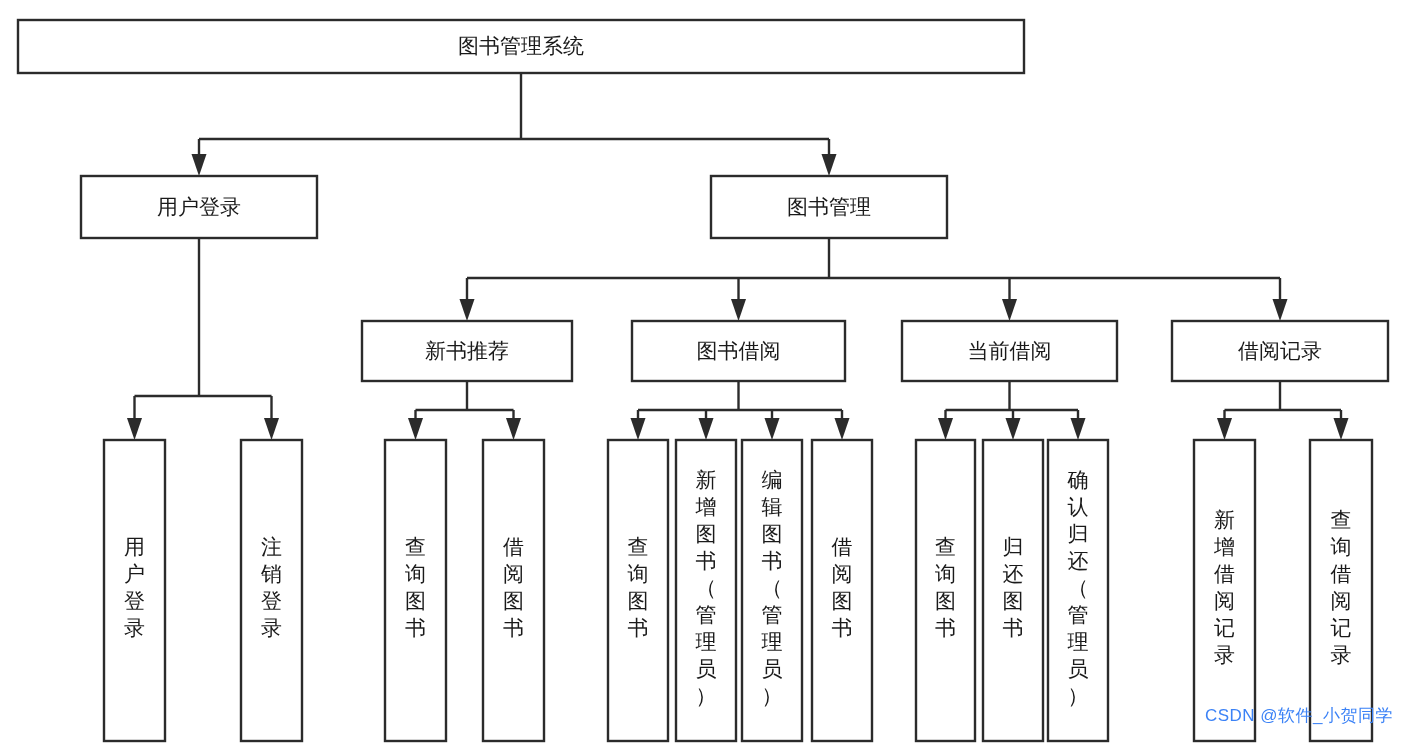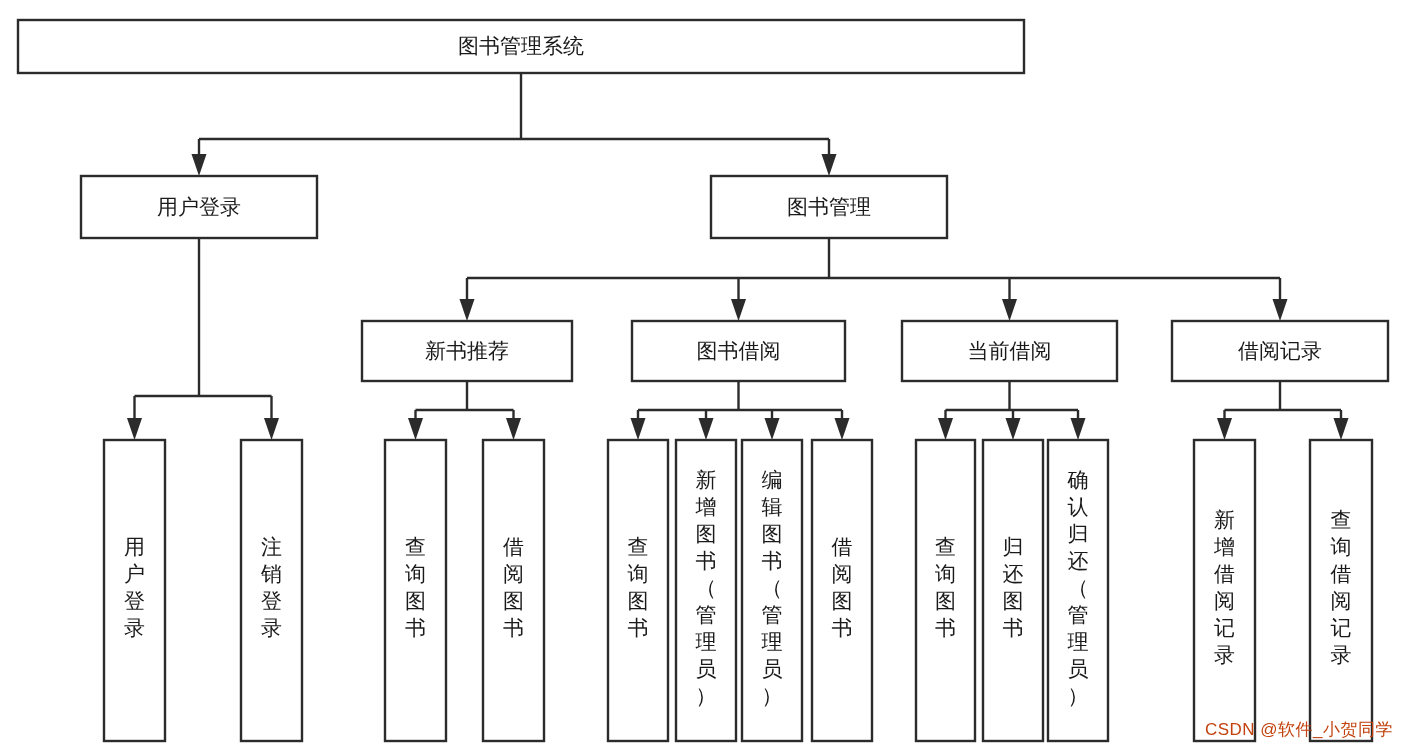"CSDN @软件_小贺同学" .watermark { bottom: 6px -> 20px; color: #c2410c -> #3b82f6 }
